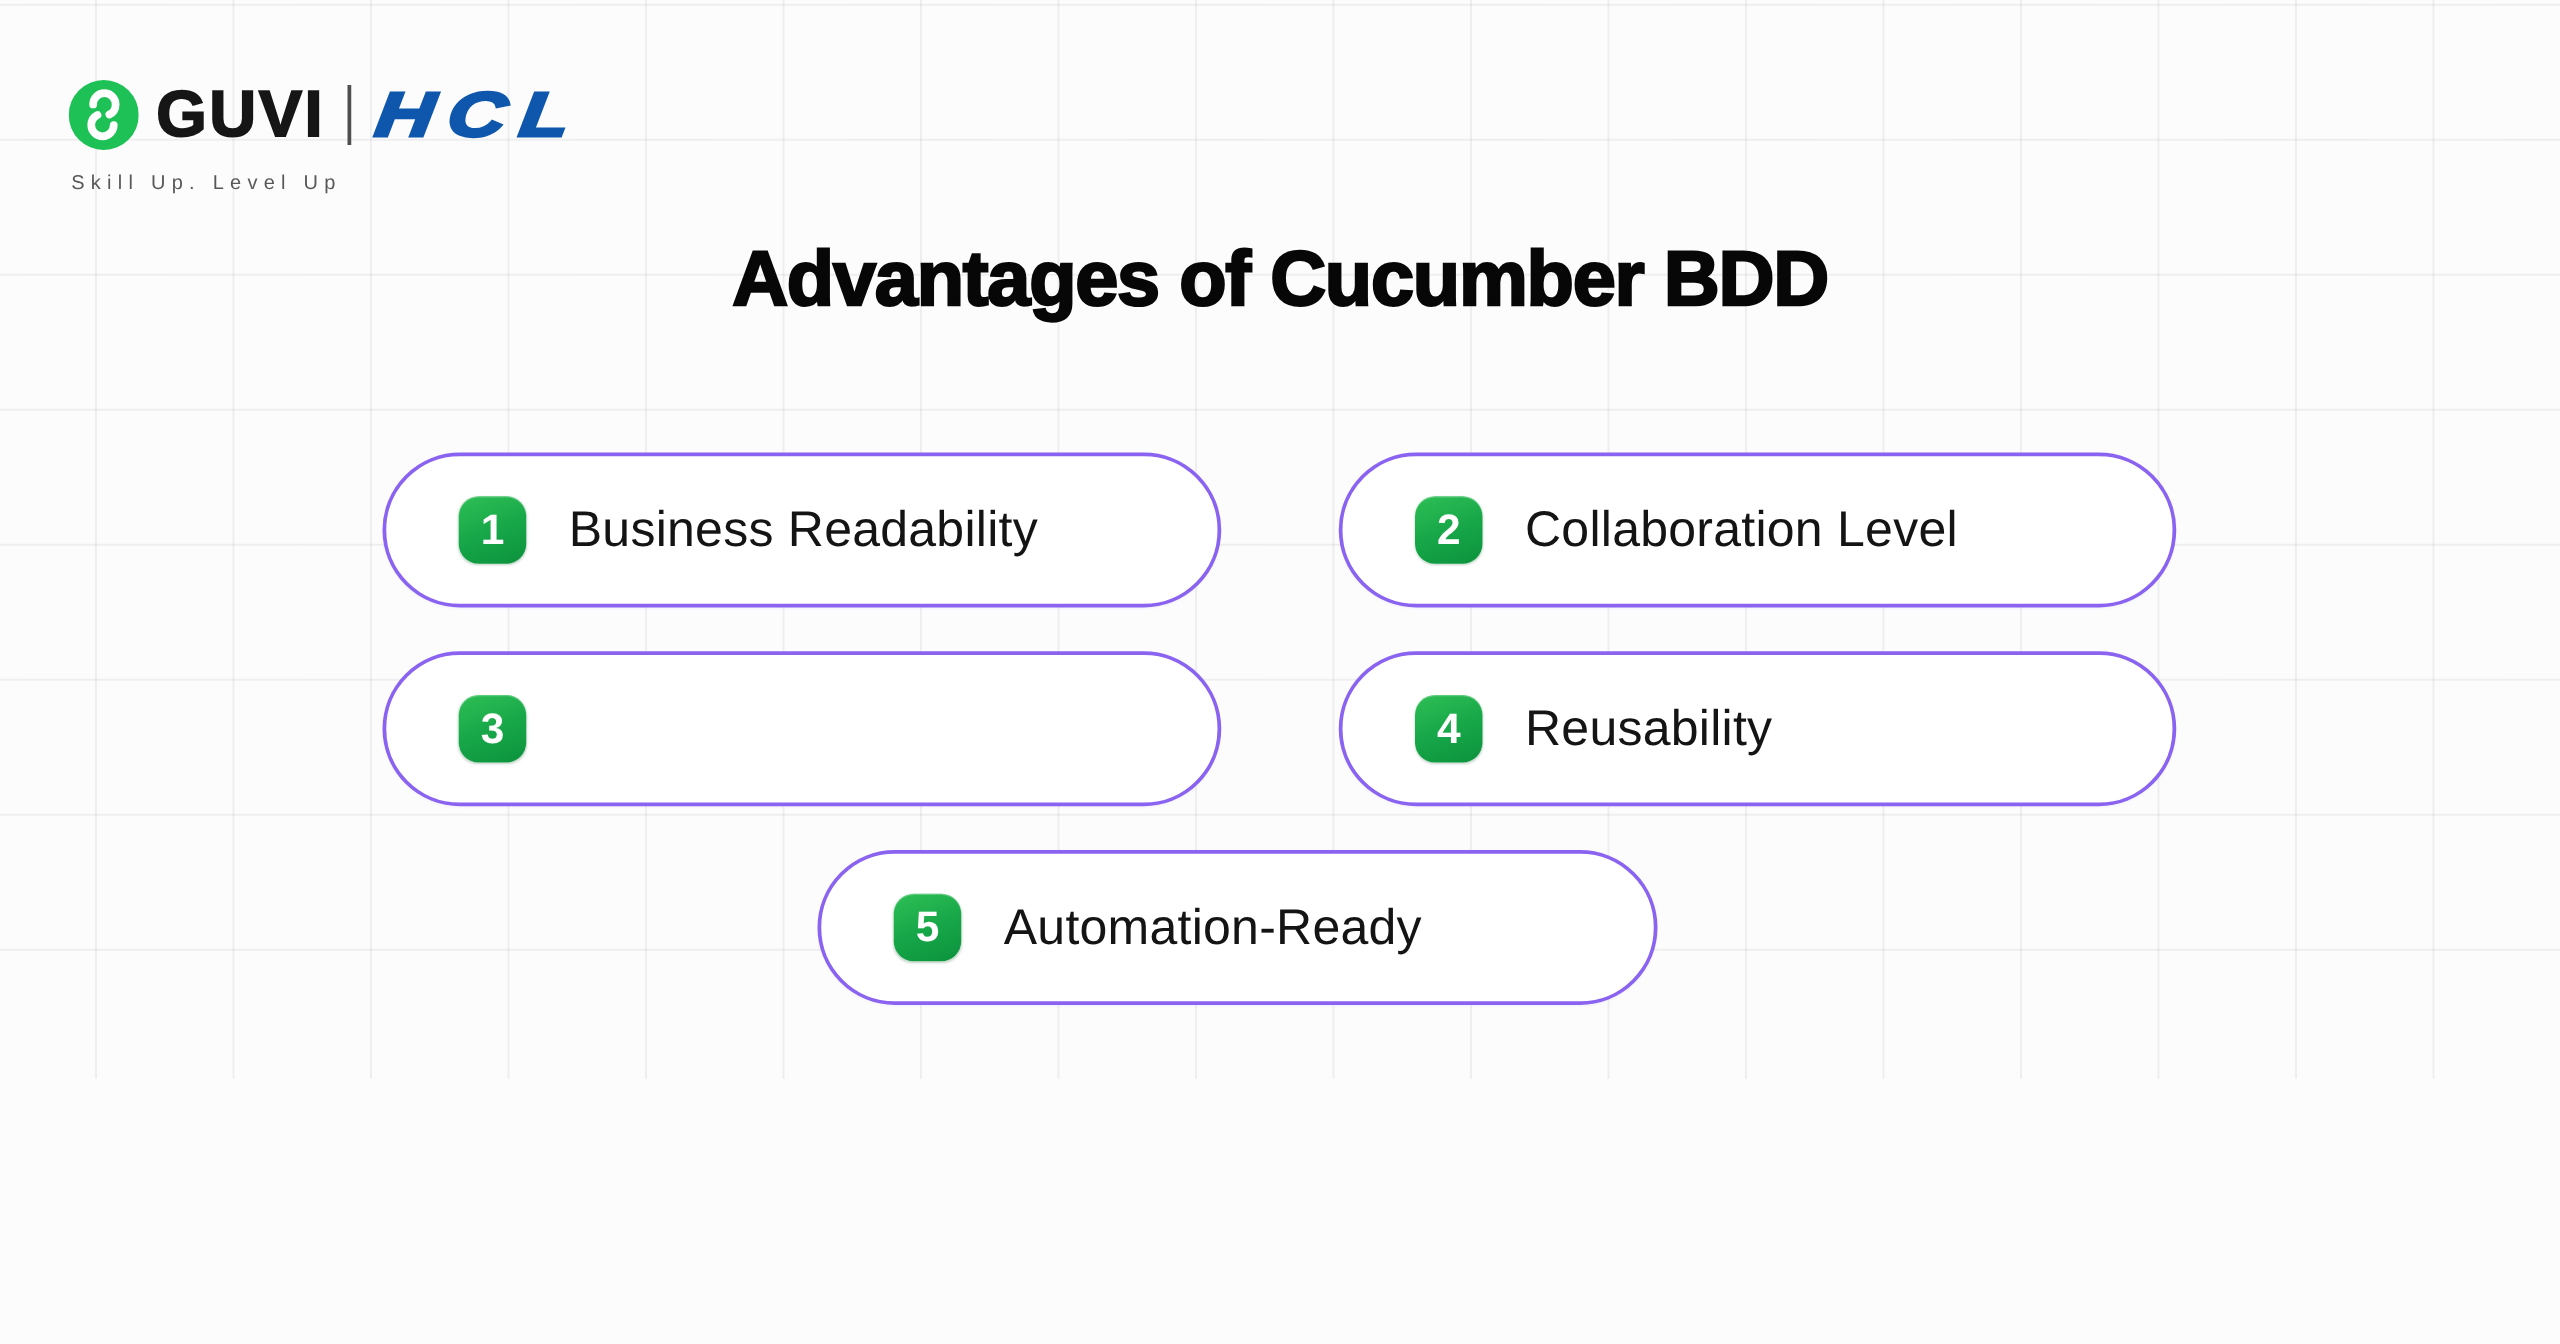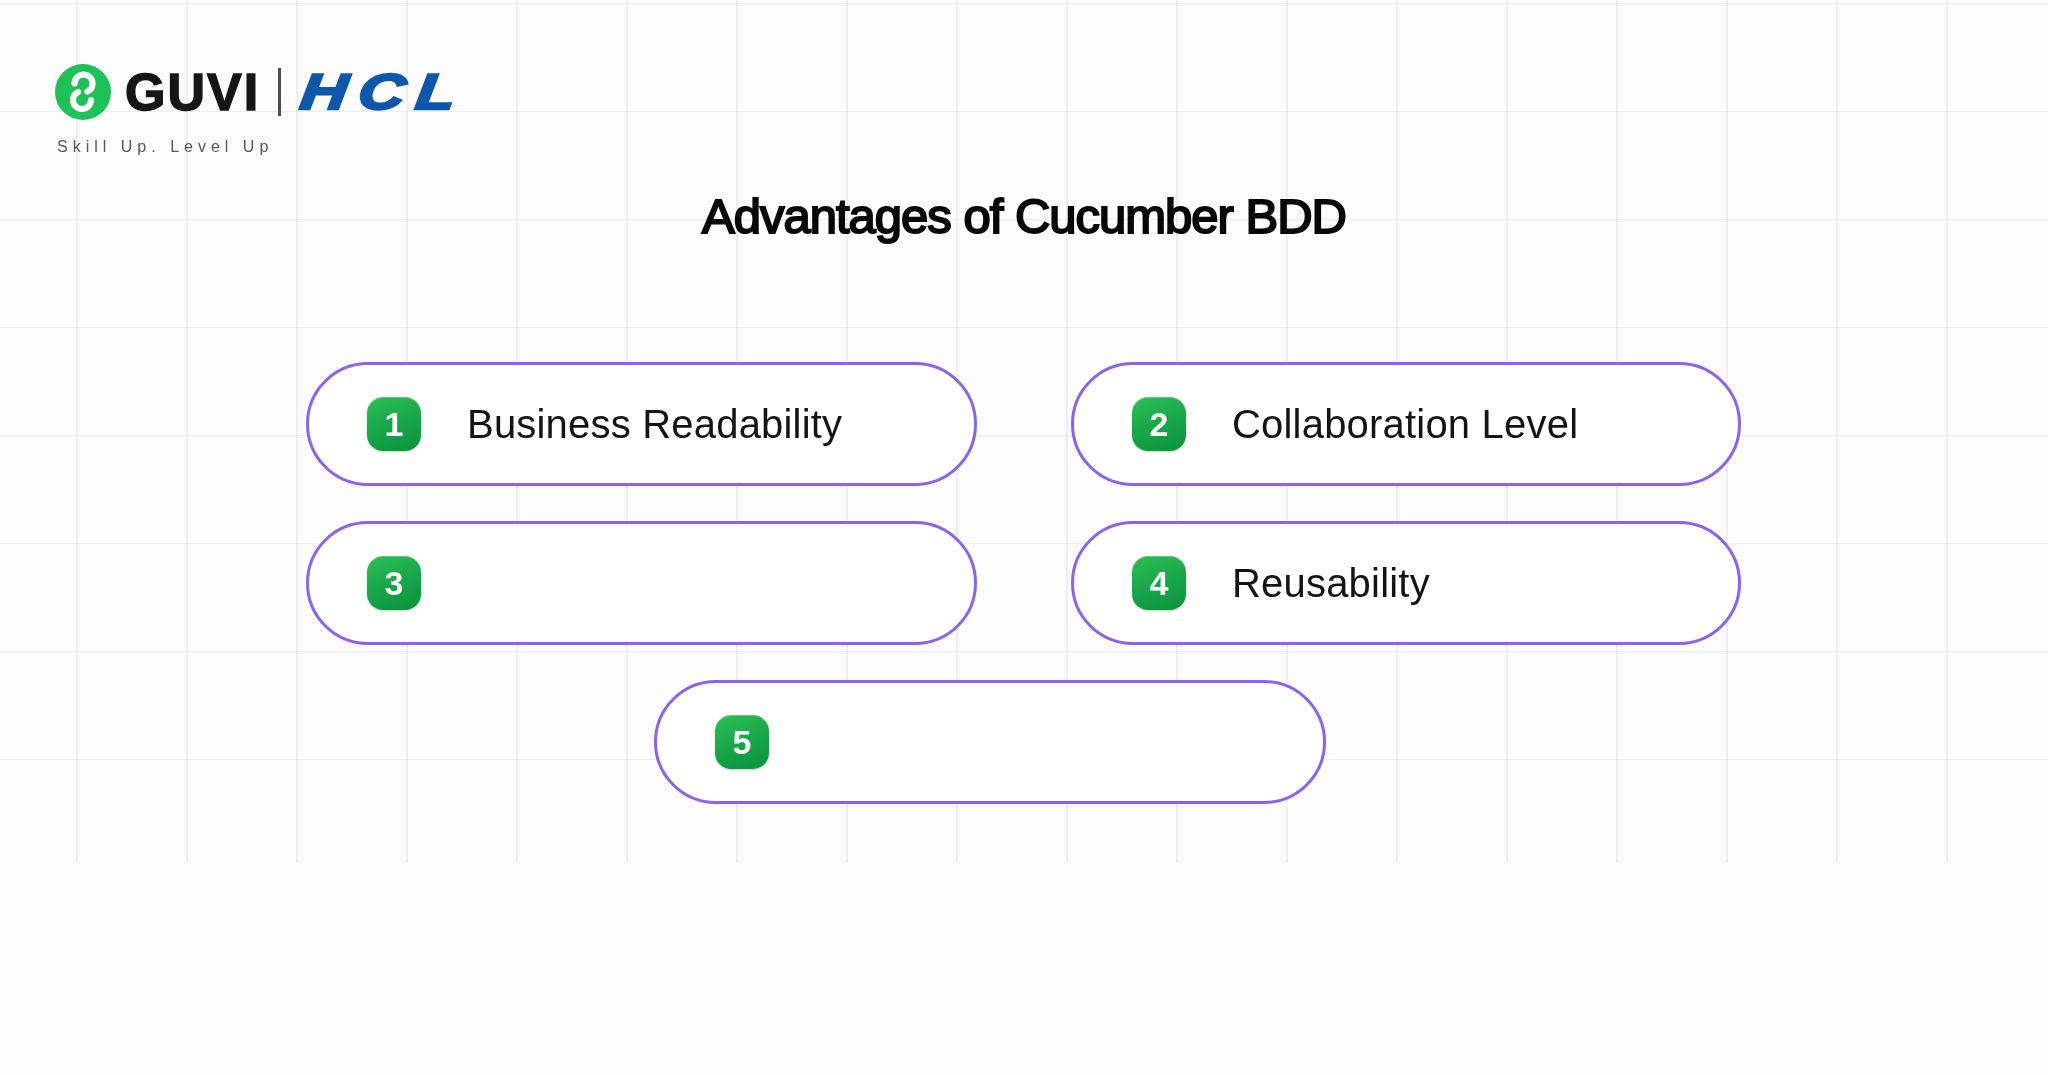"Advantages of Cucumber BDD" .page-title { font-size: 49px -> 62px; font-weight: normal -> bold }
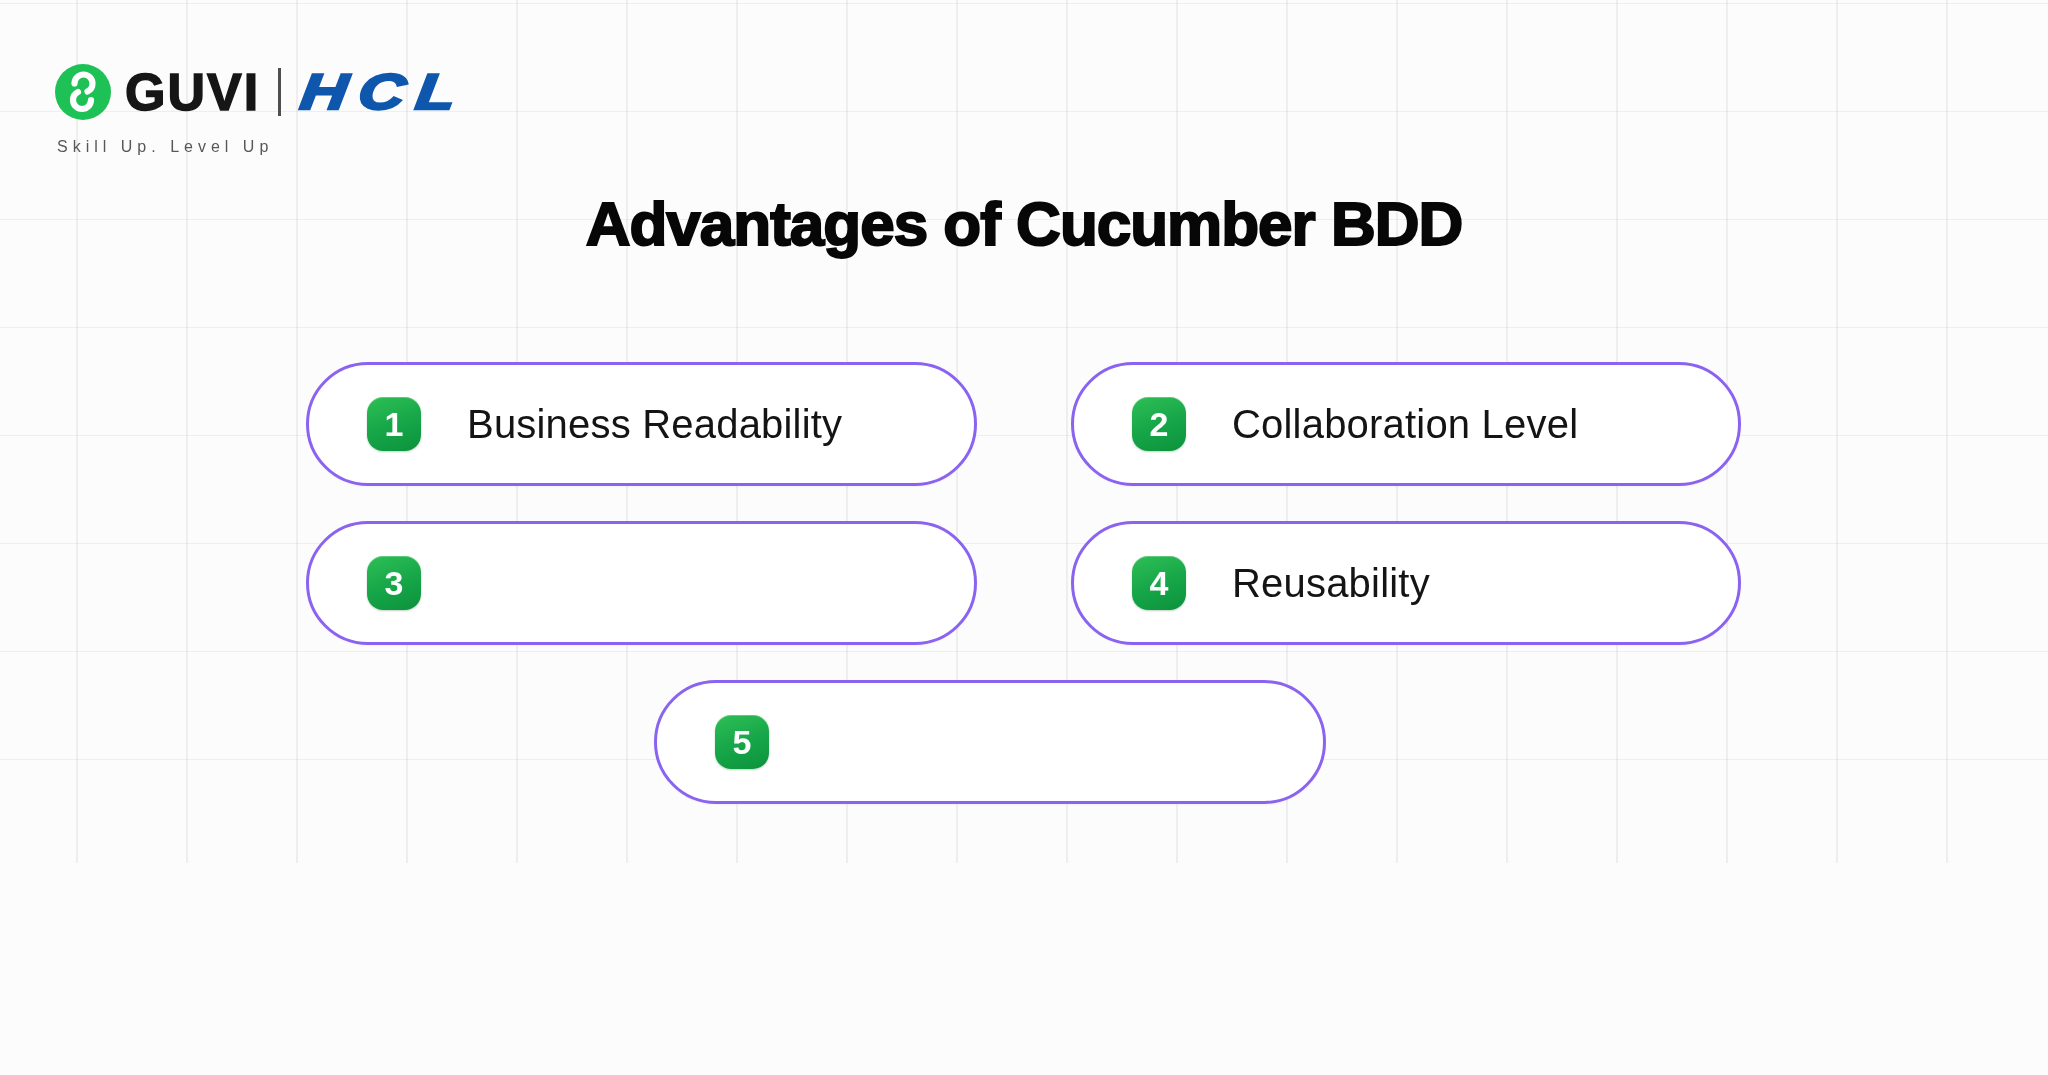"Business Readability" .pill-label { margin-left: 46px -> 34px }
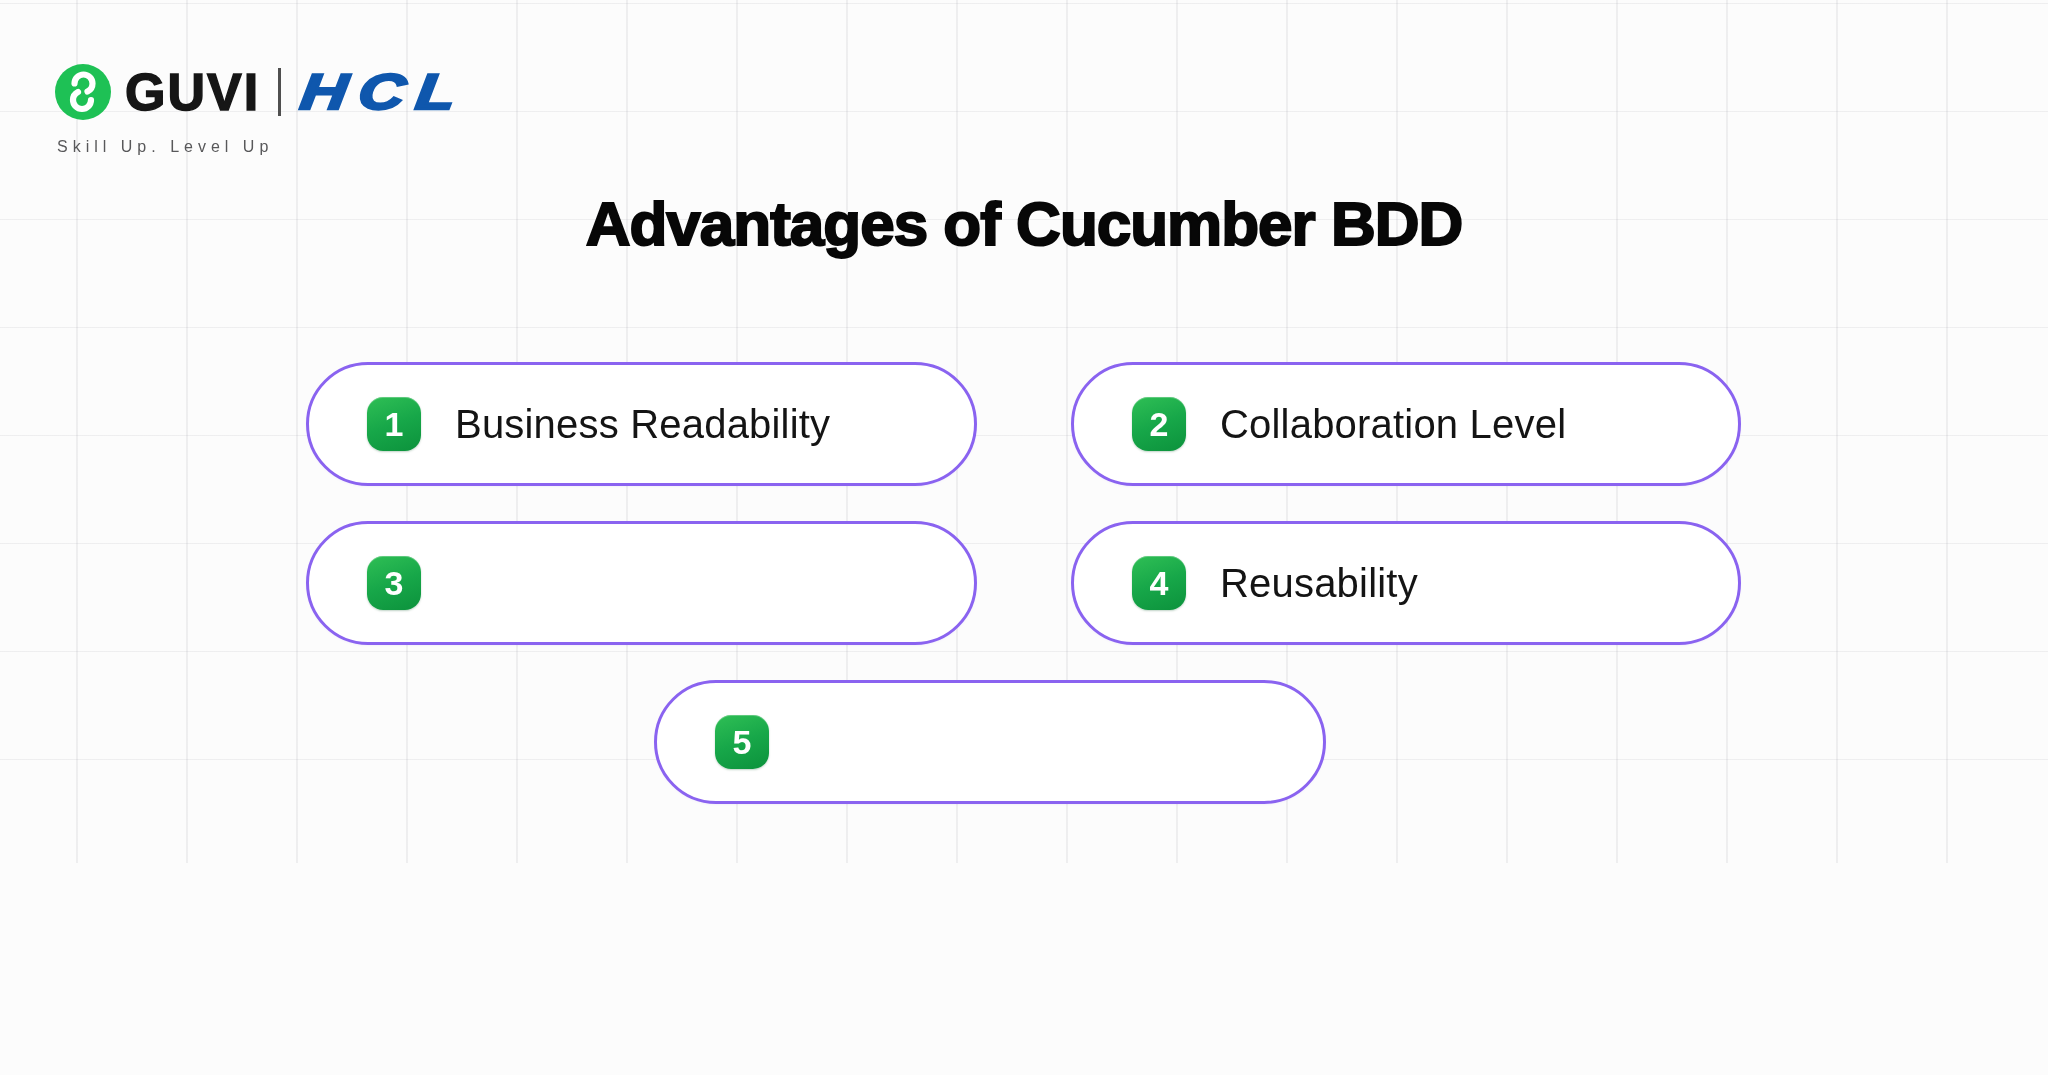"Automation-Ready" span.pill-label { html: none -> <span>Automation-Ready</span> }
